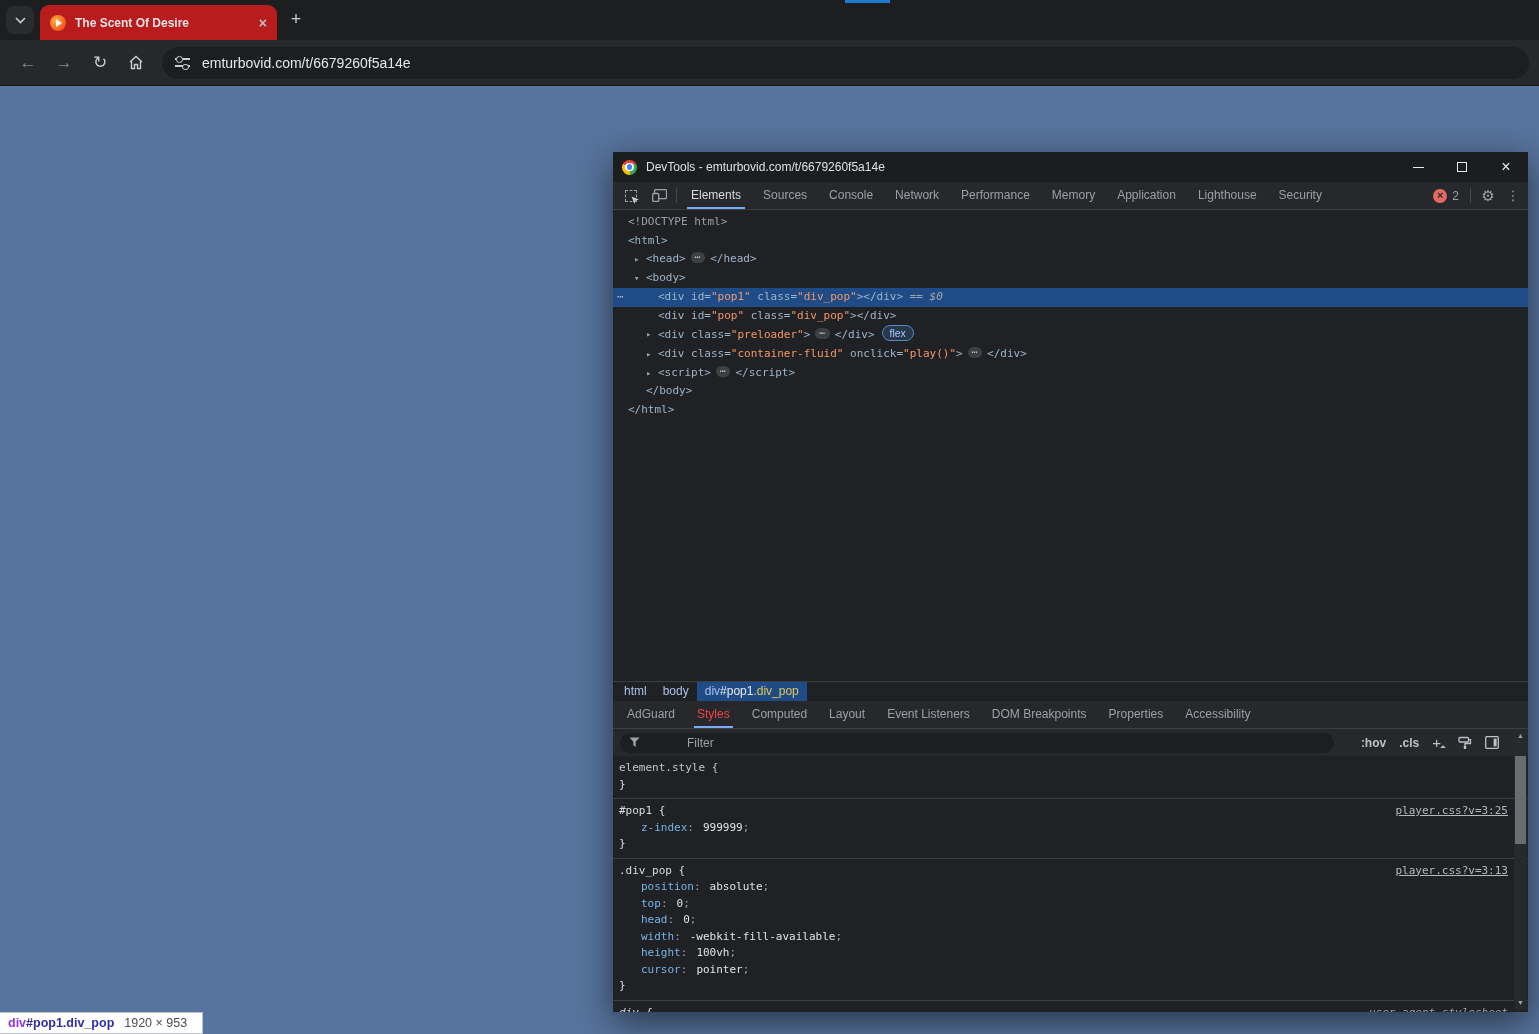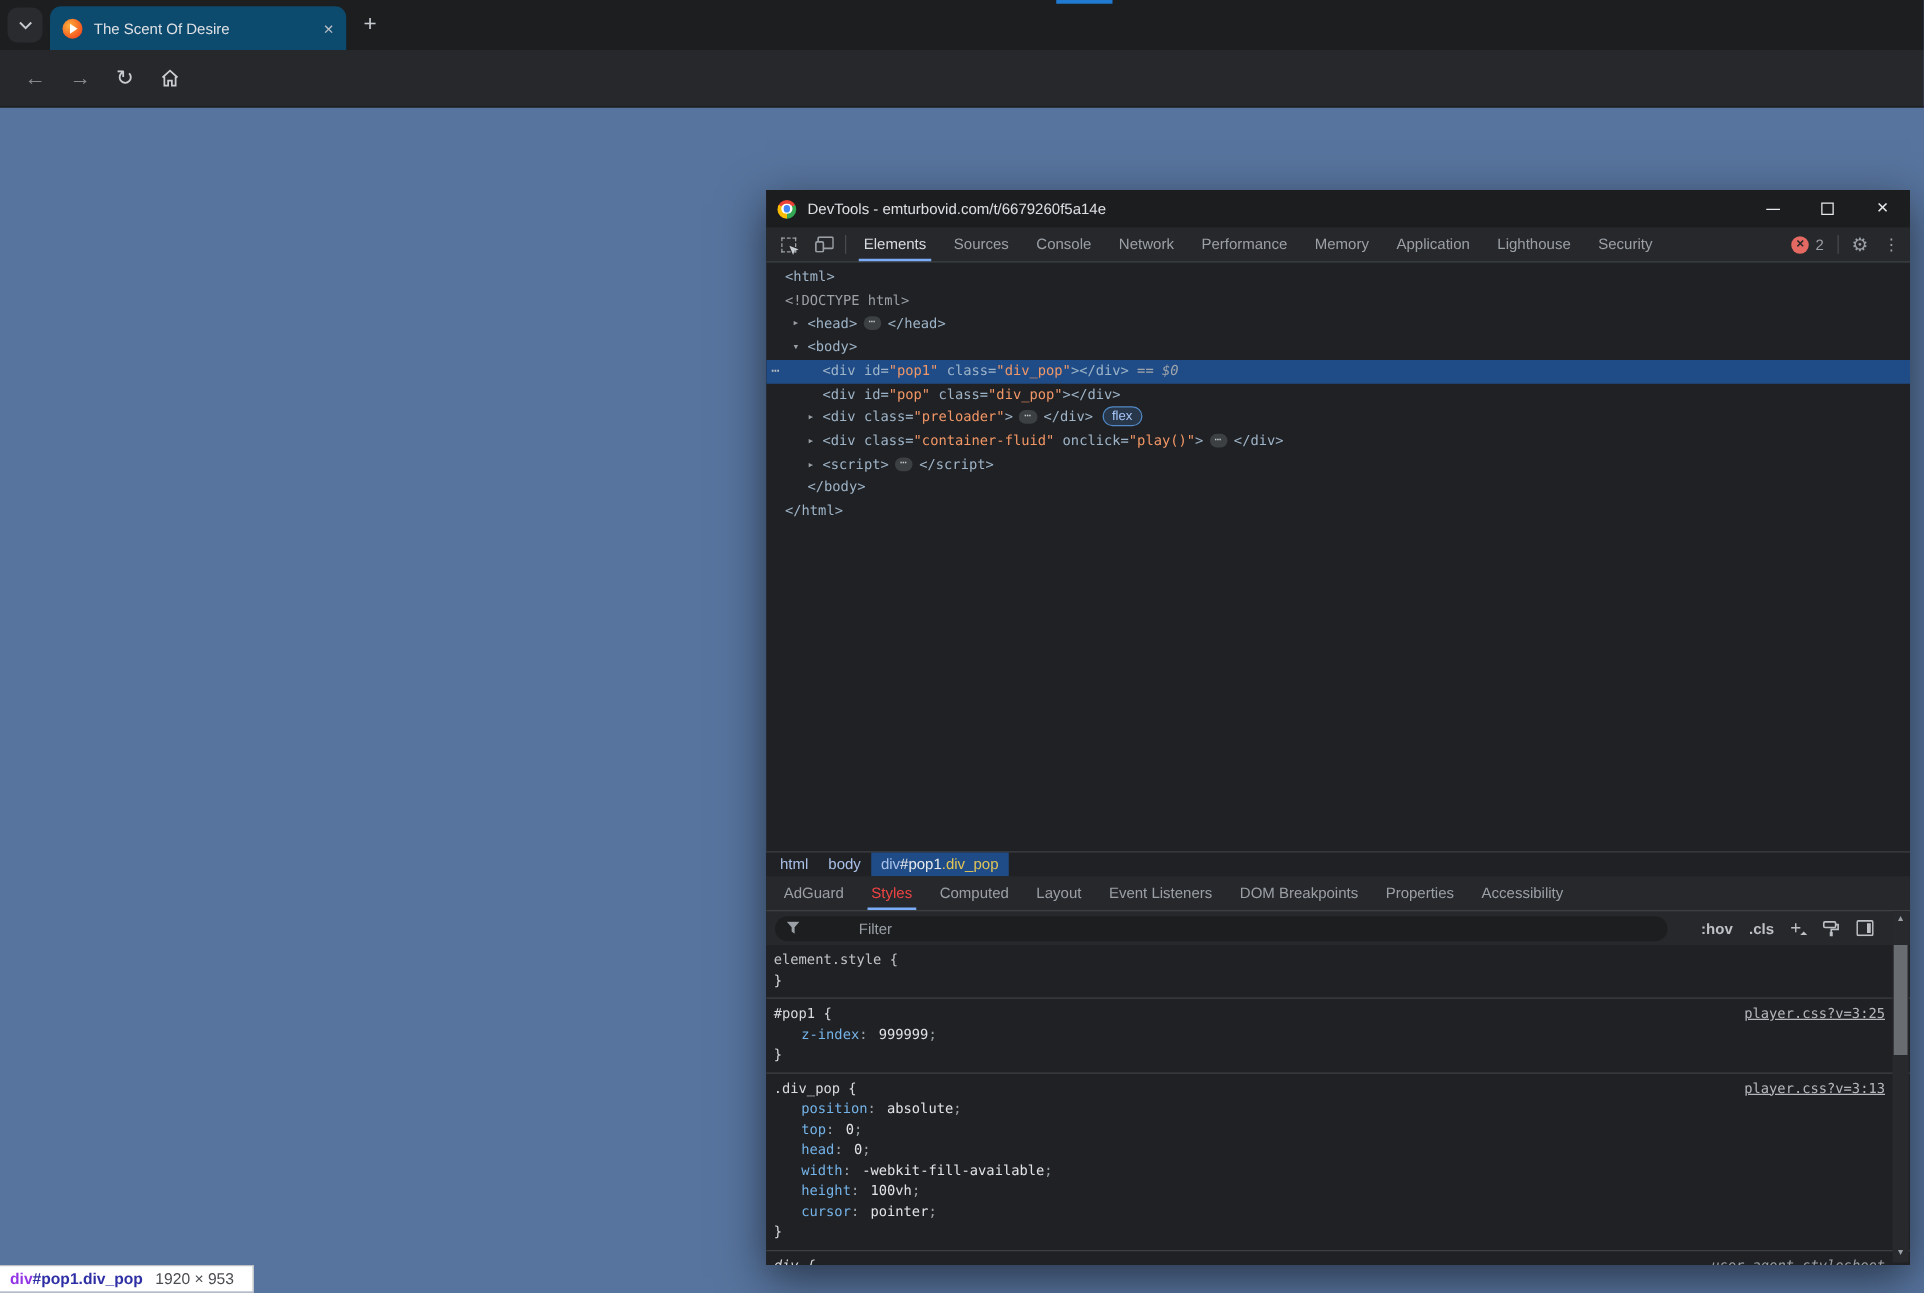"The Scent Of Desire" .browser-tab { background: #0c4a6e -> #b91c1c; font-weight: none -> bold }
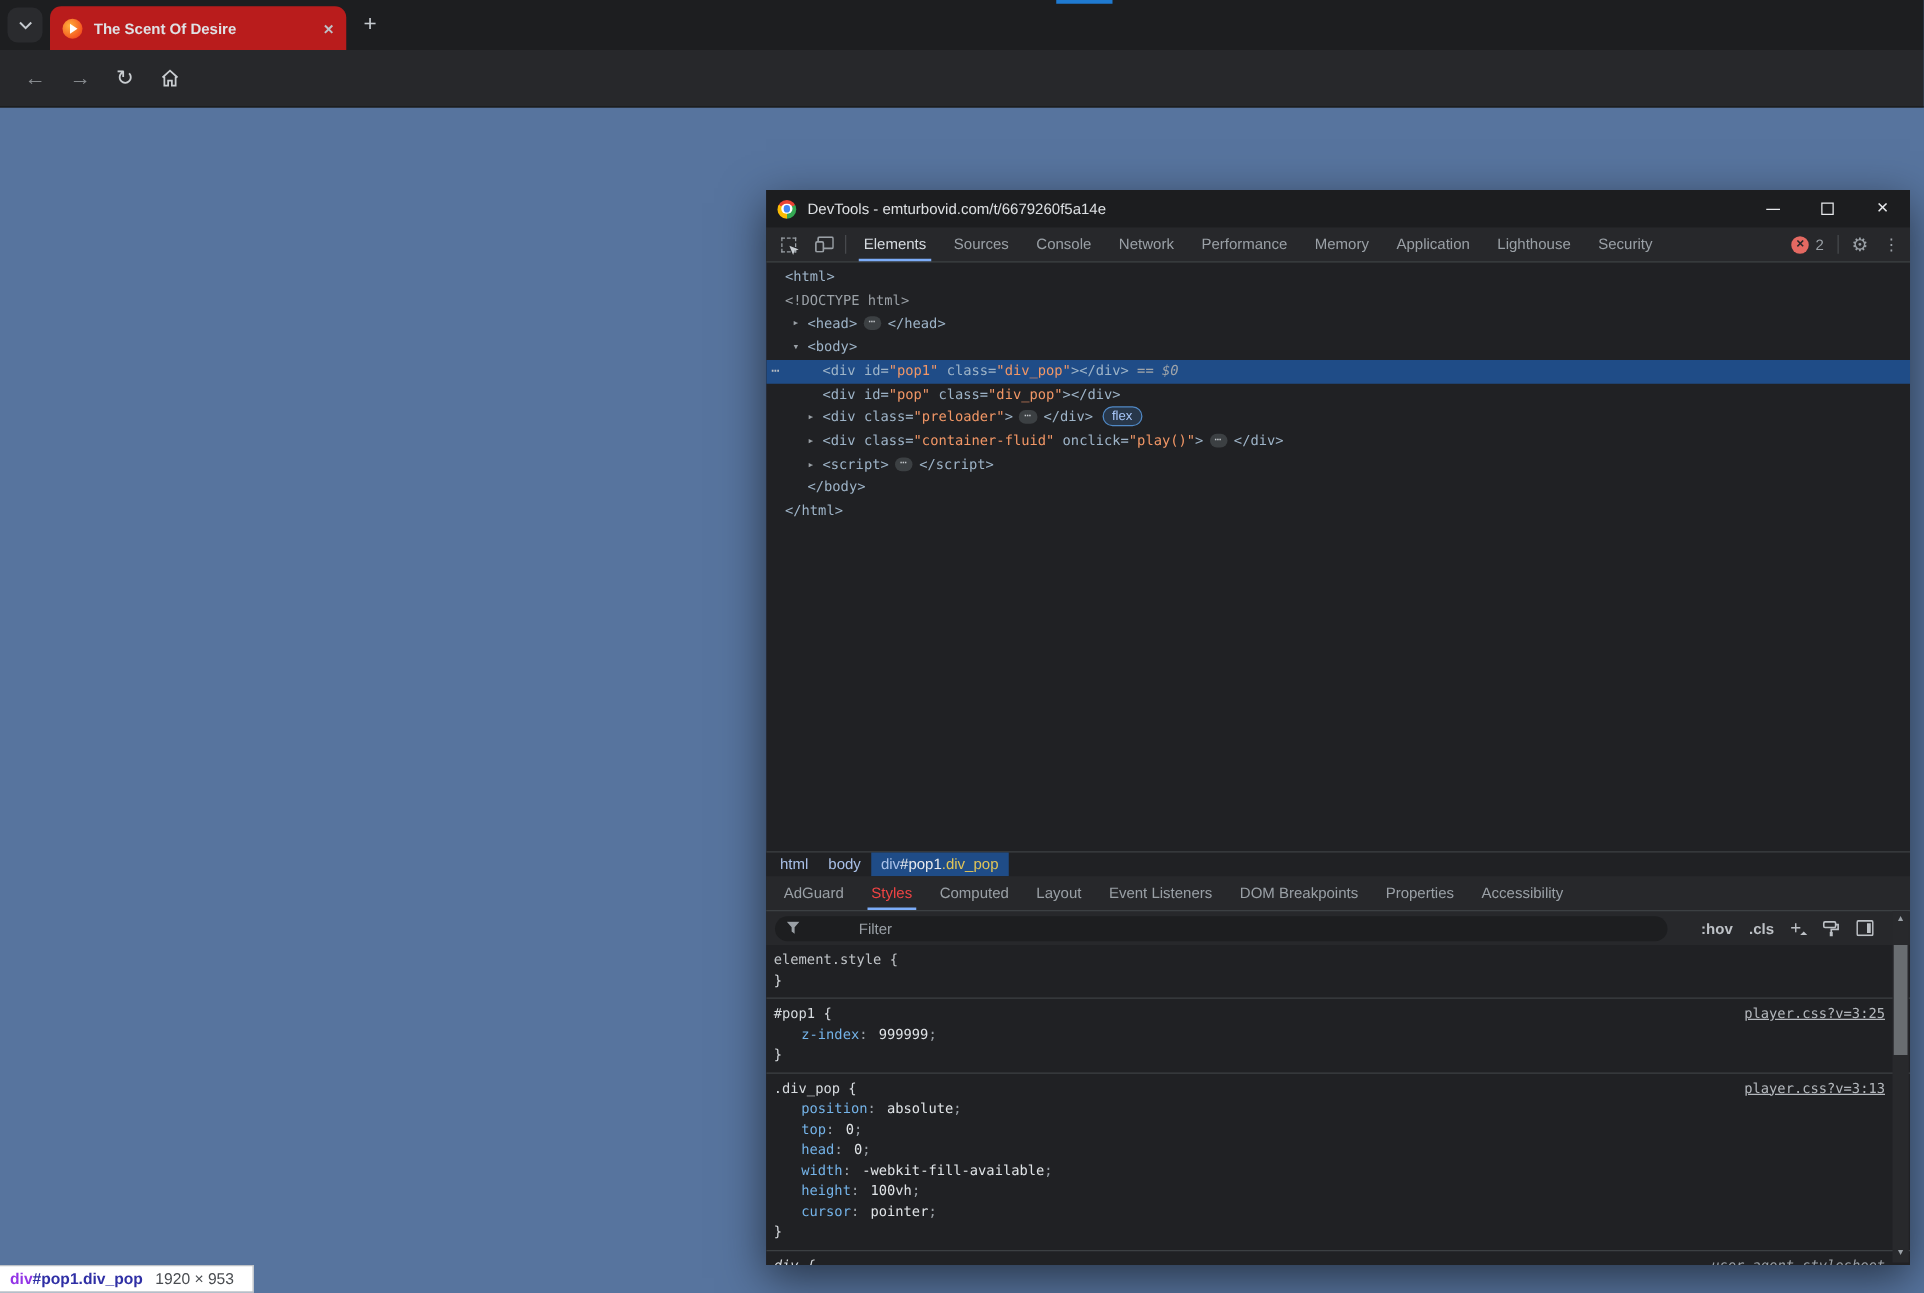"emturbovid.com/t/6679260f5a14e" div.omnibox { html: none -> <div> <span> <i></i> <i></i> </span> <span>emturbovid.com/t/6679260f5a14e</span> </div> }
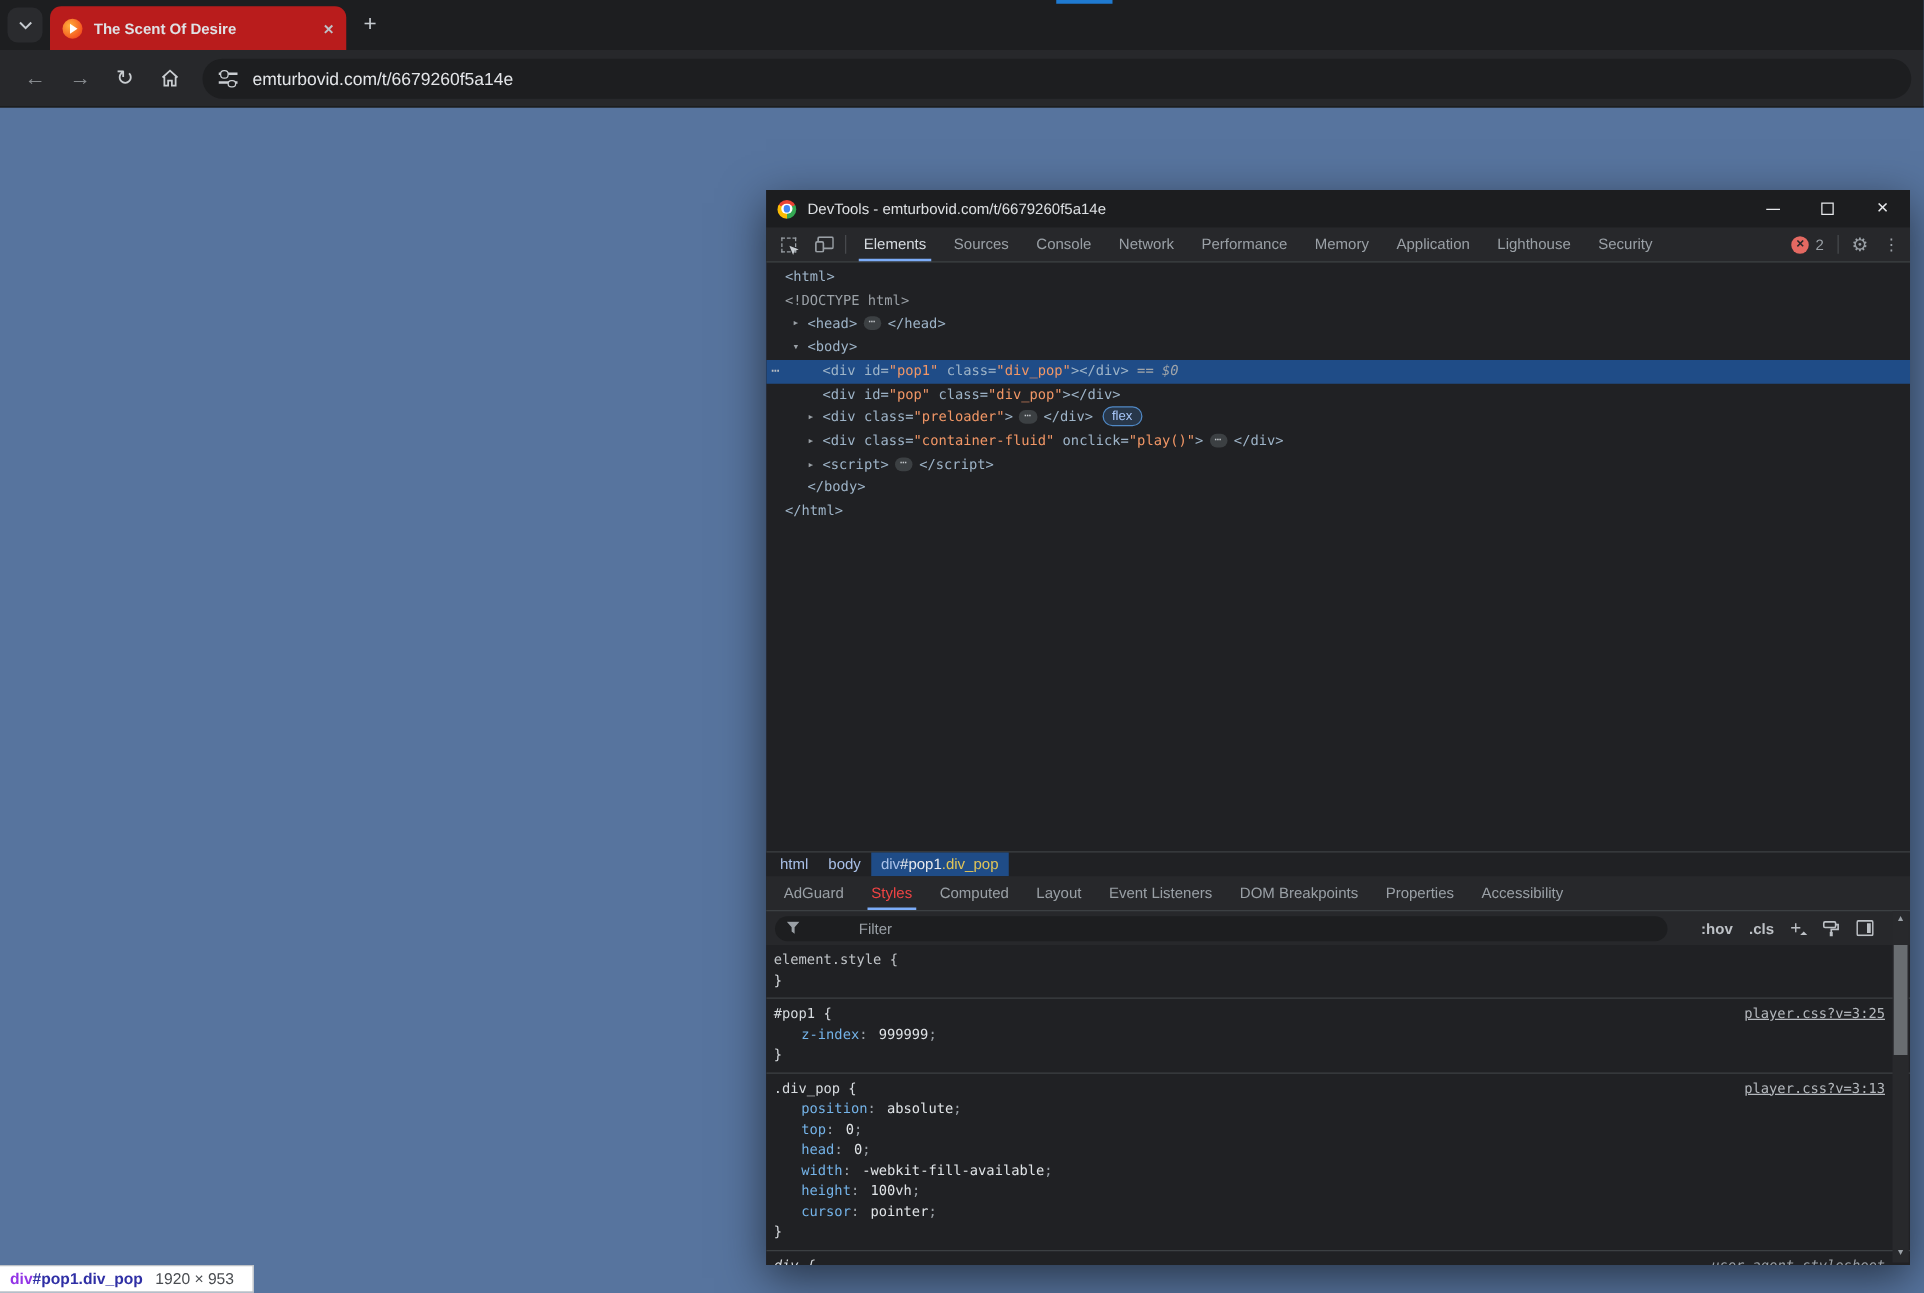"<html>" div.tree-row { order: before "<!DOCTYPE html>" -> after "<!DOCTYPE html>" }
